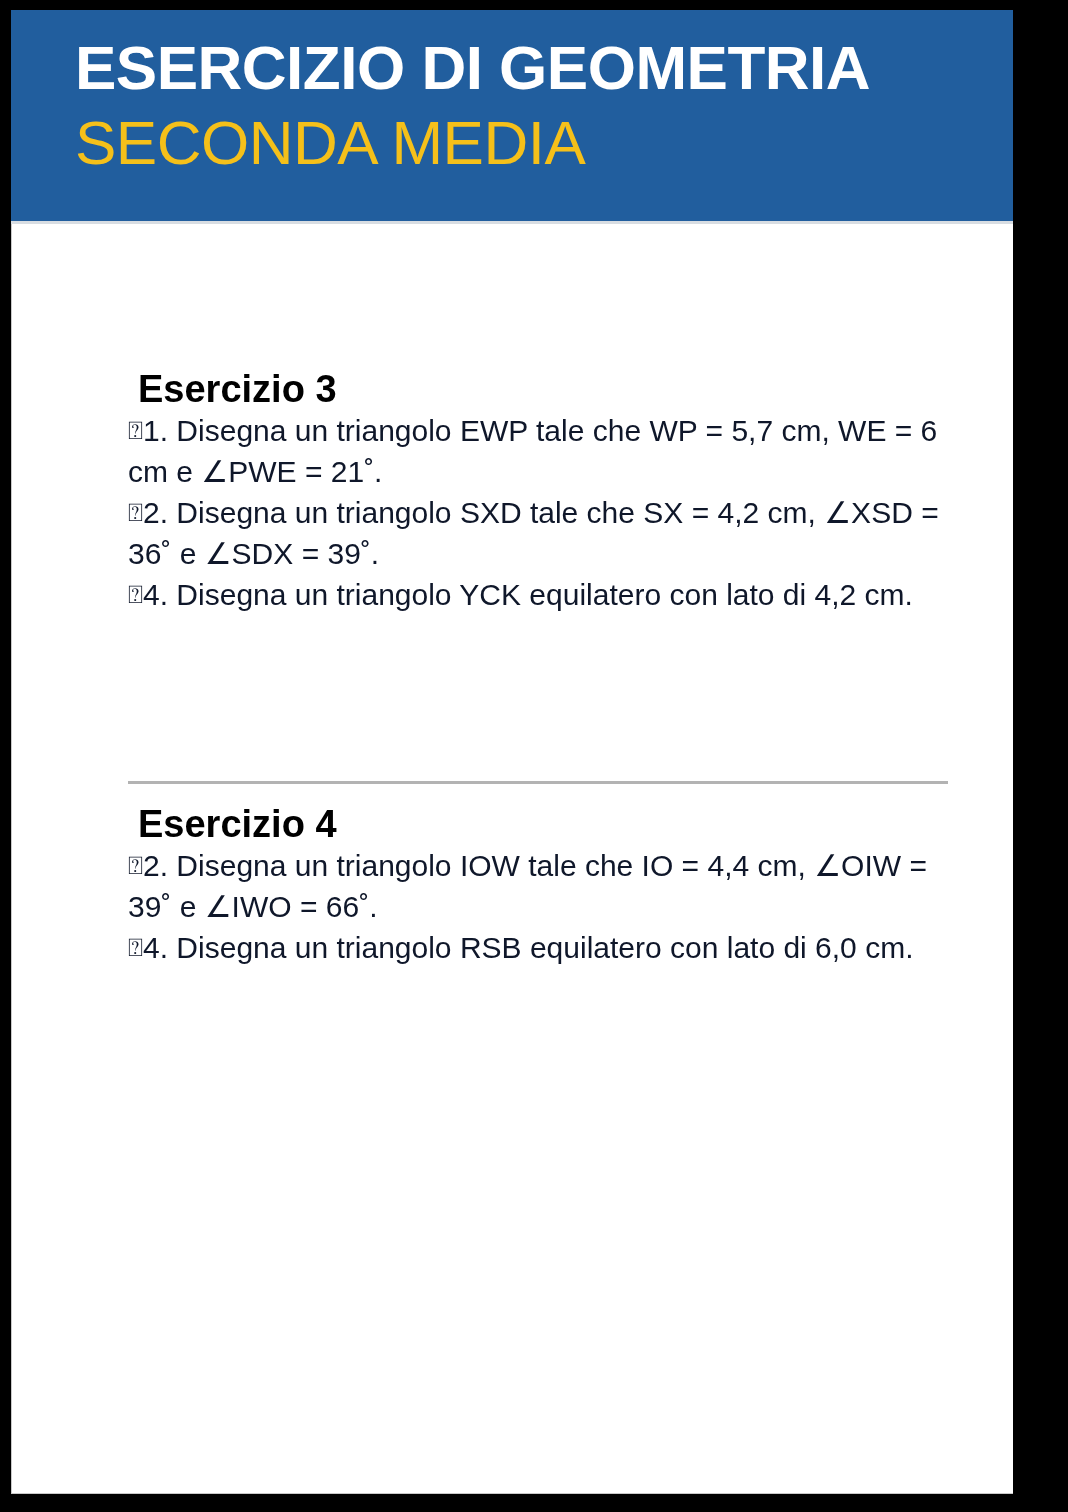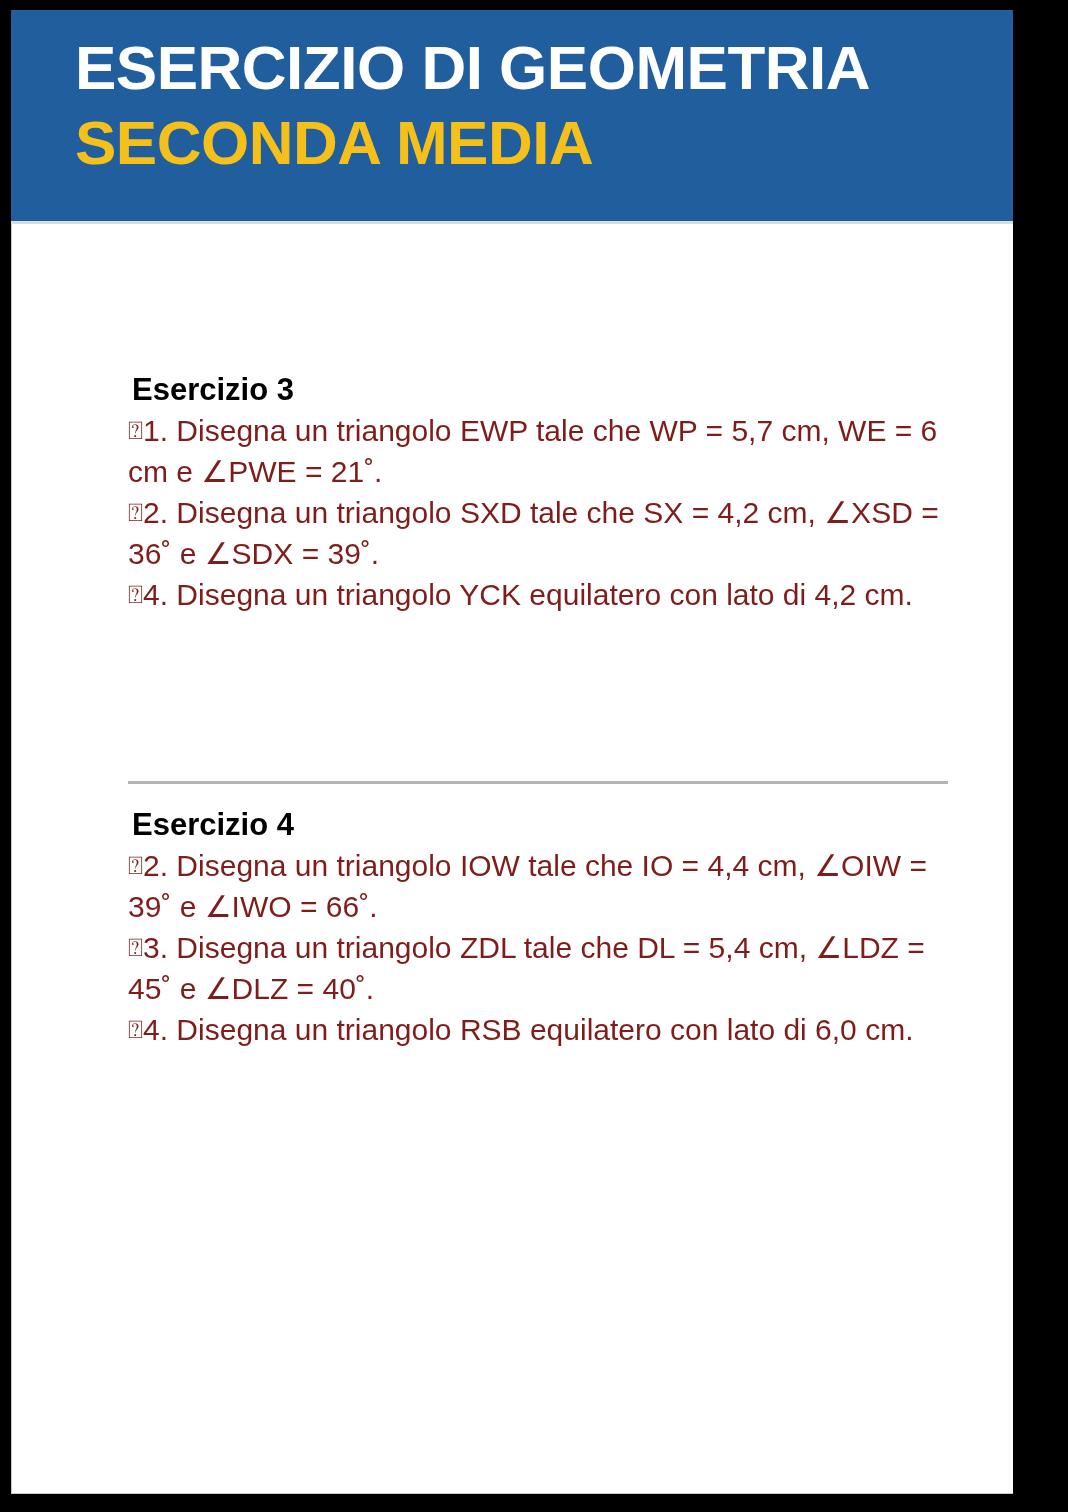"SECONDA MEDIA" .banner-subtitle { font-weight: bold -> normal }
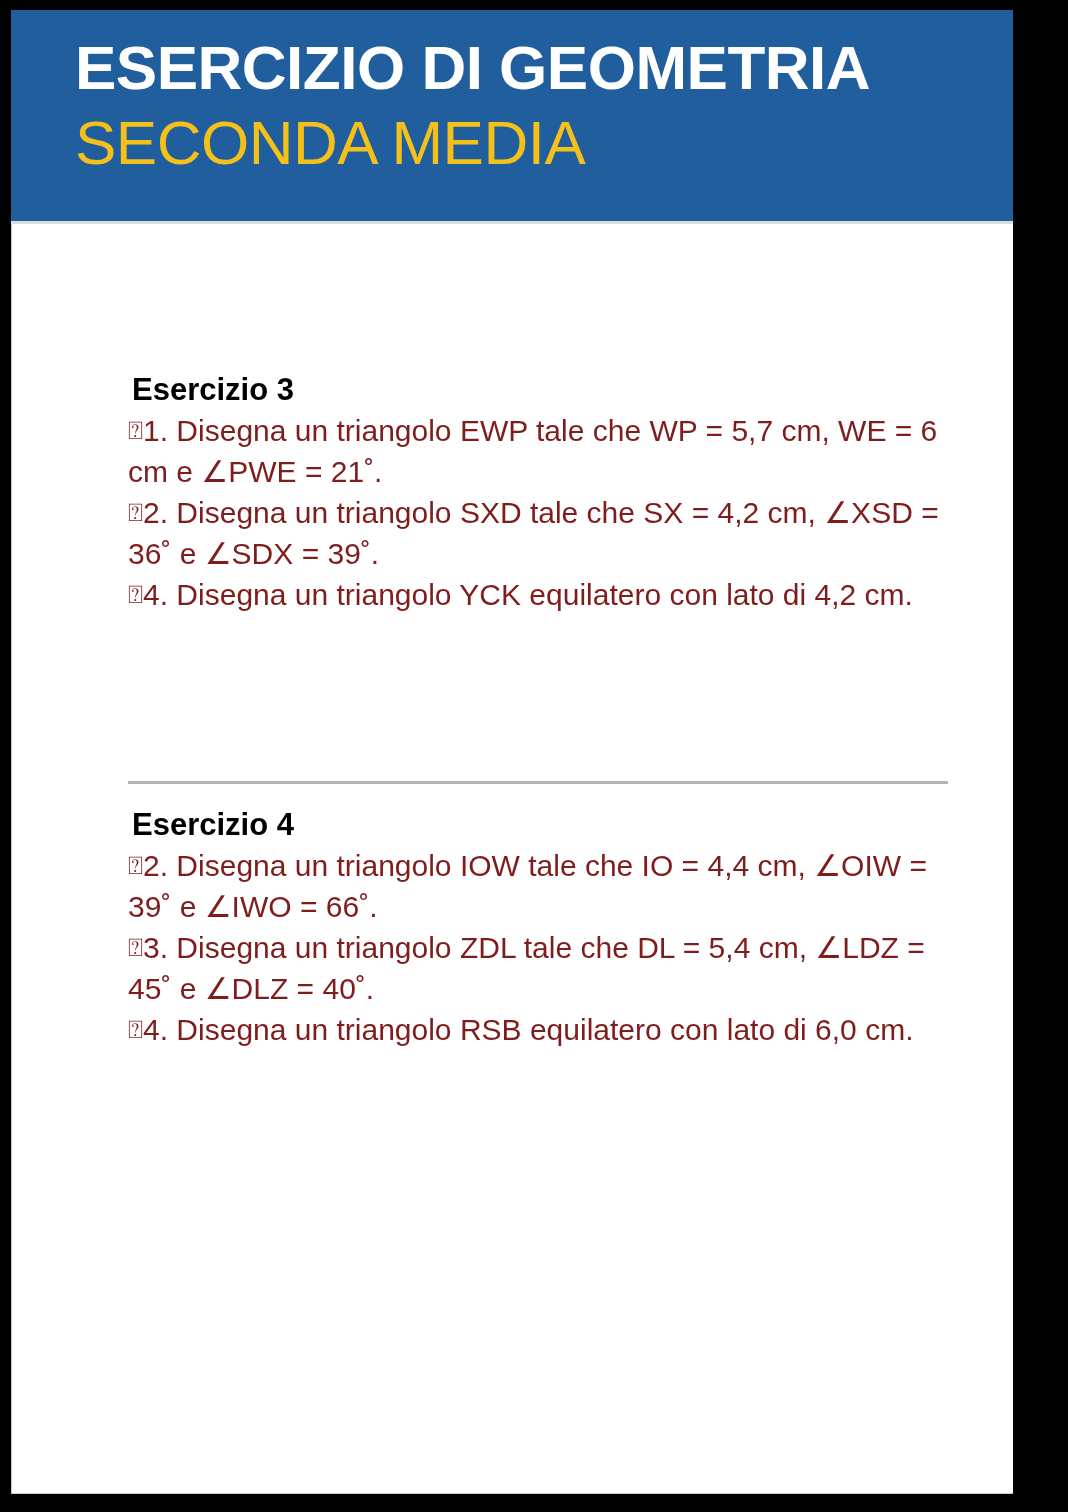"Esercizio 3" .exercise-heading { font-size: 31px -> 38px; margin: 0 0 0 4px -> 0 0 0 10px }
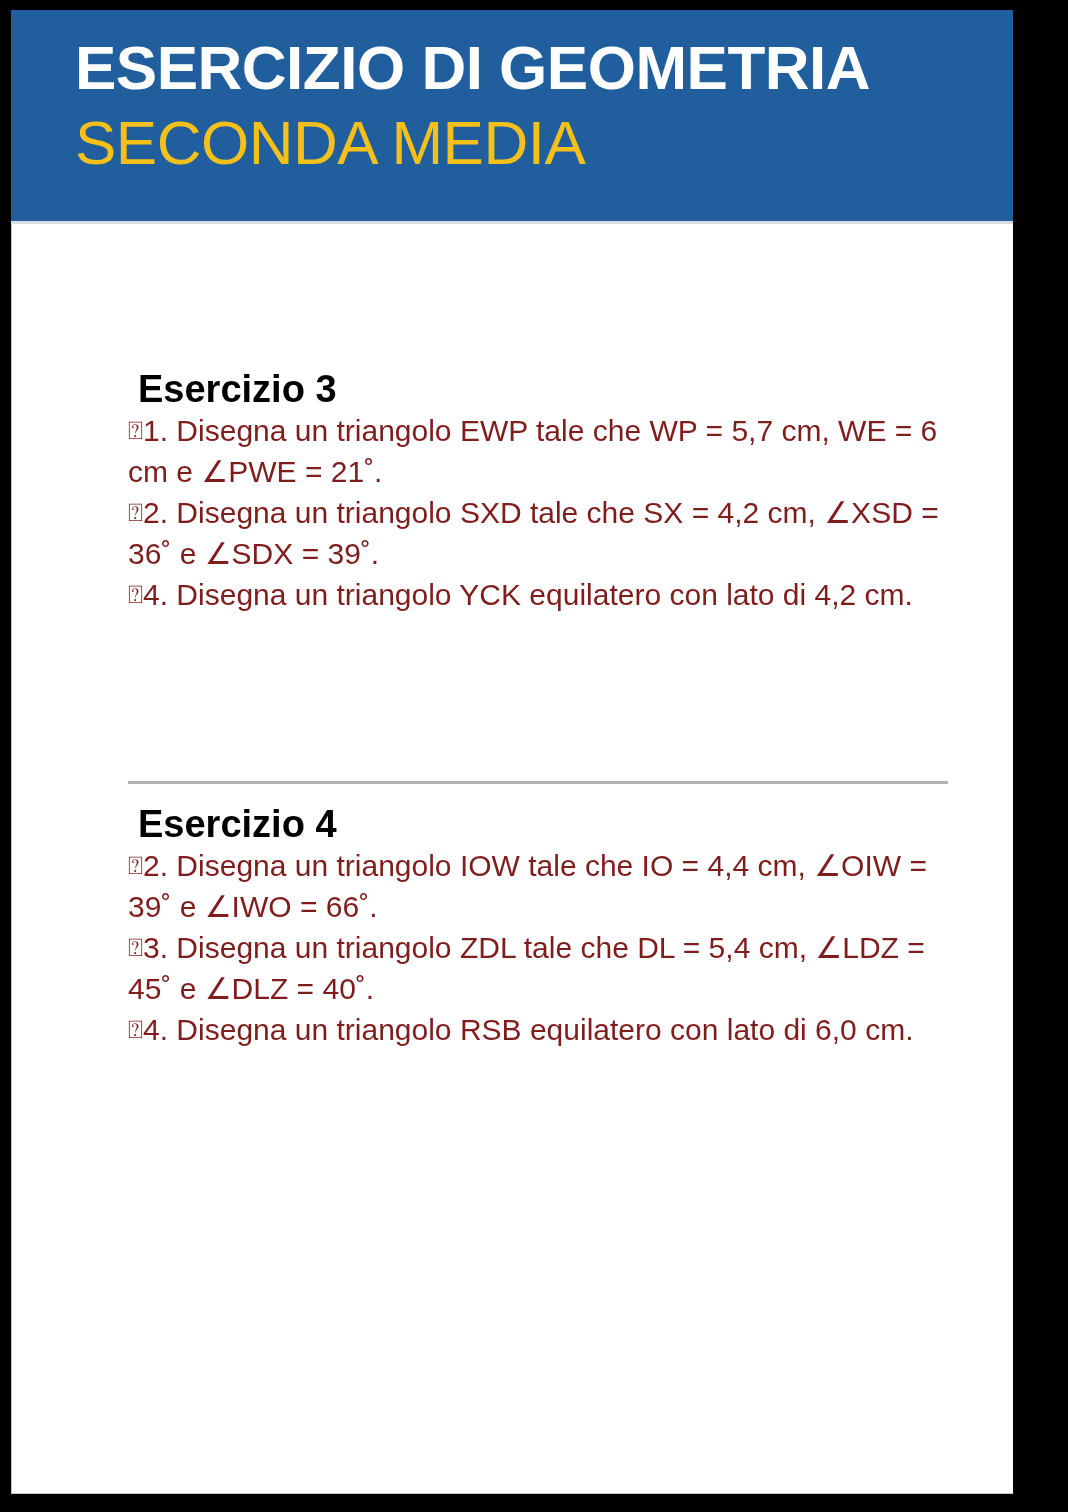"⍰1. Disegna un triangolo EWP" .task-item { color: #7f1d1d -> #0f172a }
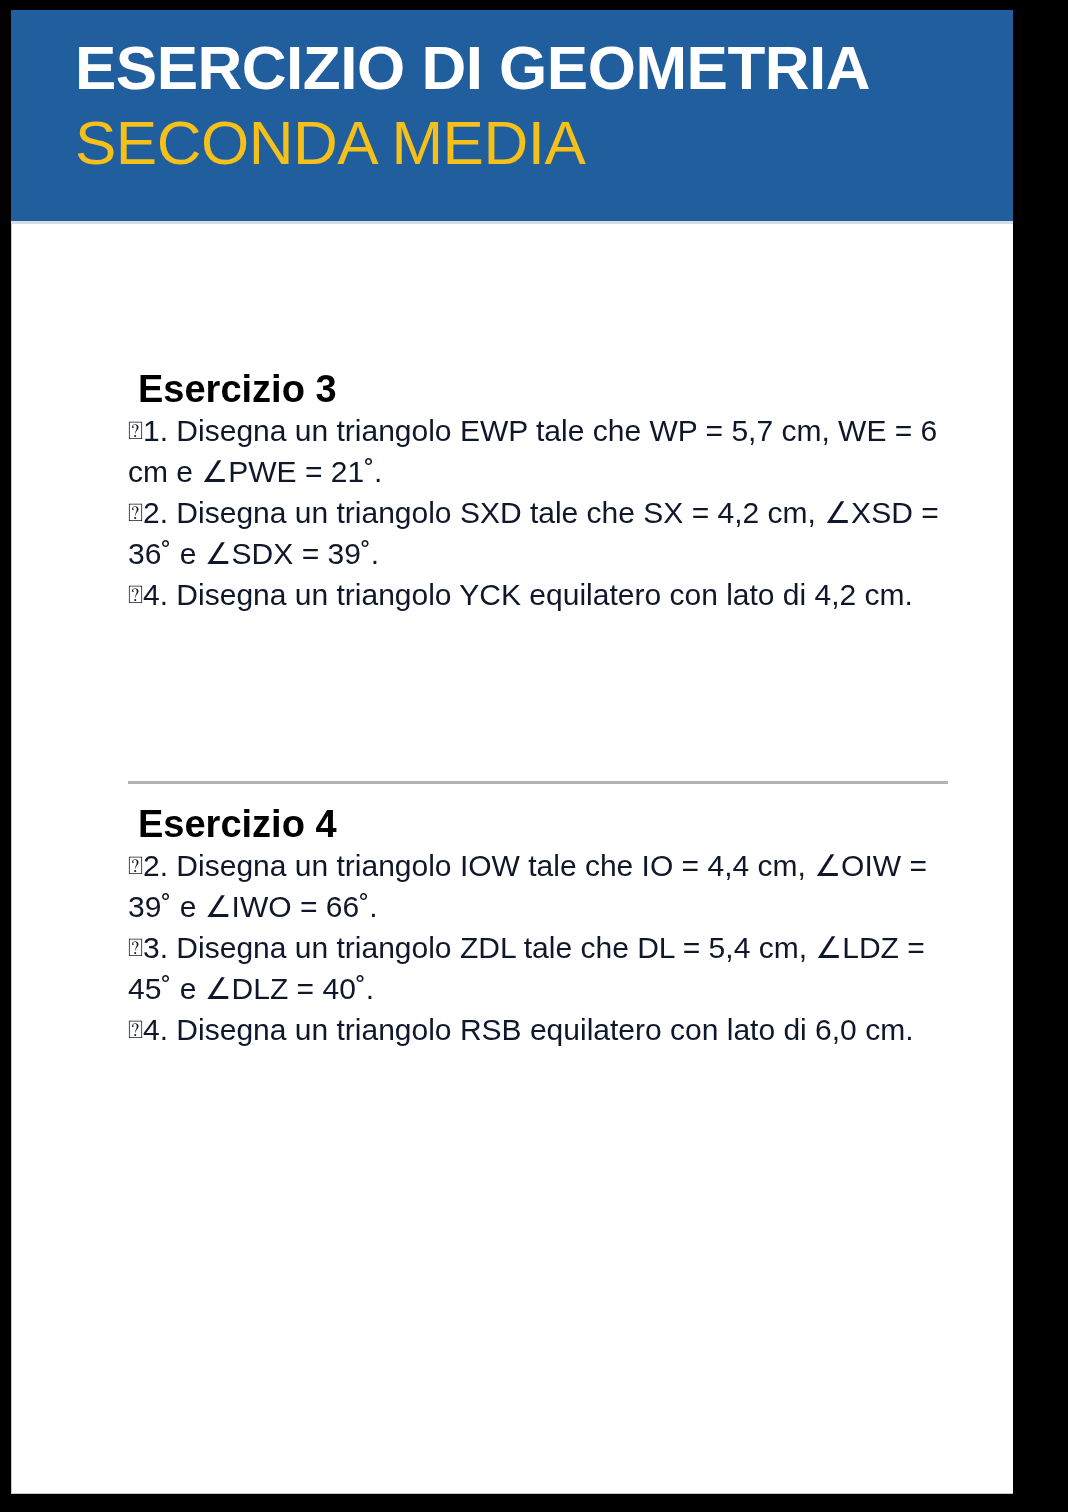"⍰3. Disegna un triangolo ZDL" li.task-item { html: <li> <span>⍰</span><span>3. Disegna un triangolo ZDL tale che DL = 5,4 cm, ∠LDZ = 45˚ e ∠DLZ = 40˚.</span> </li> -> none }
